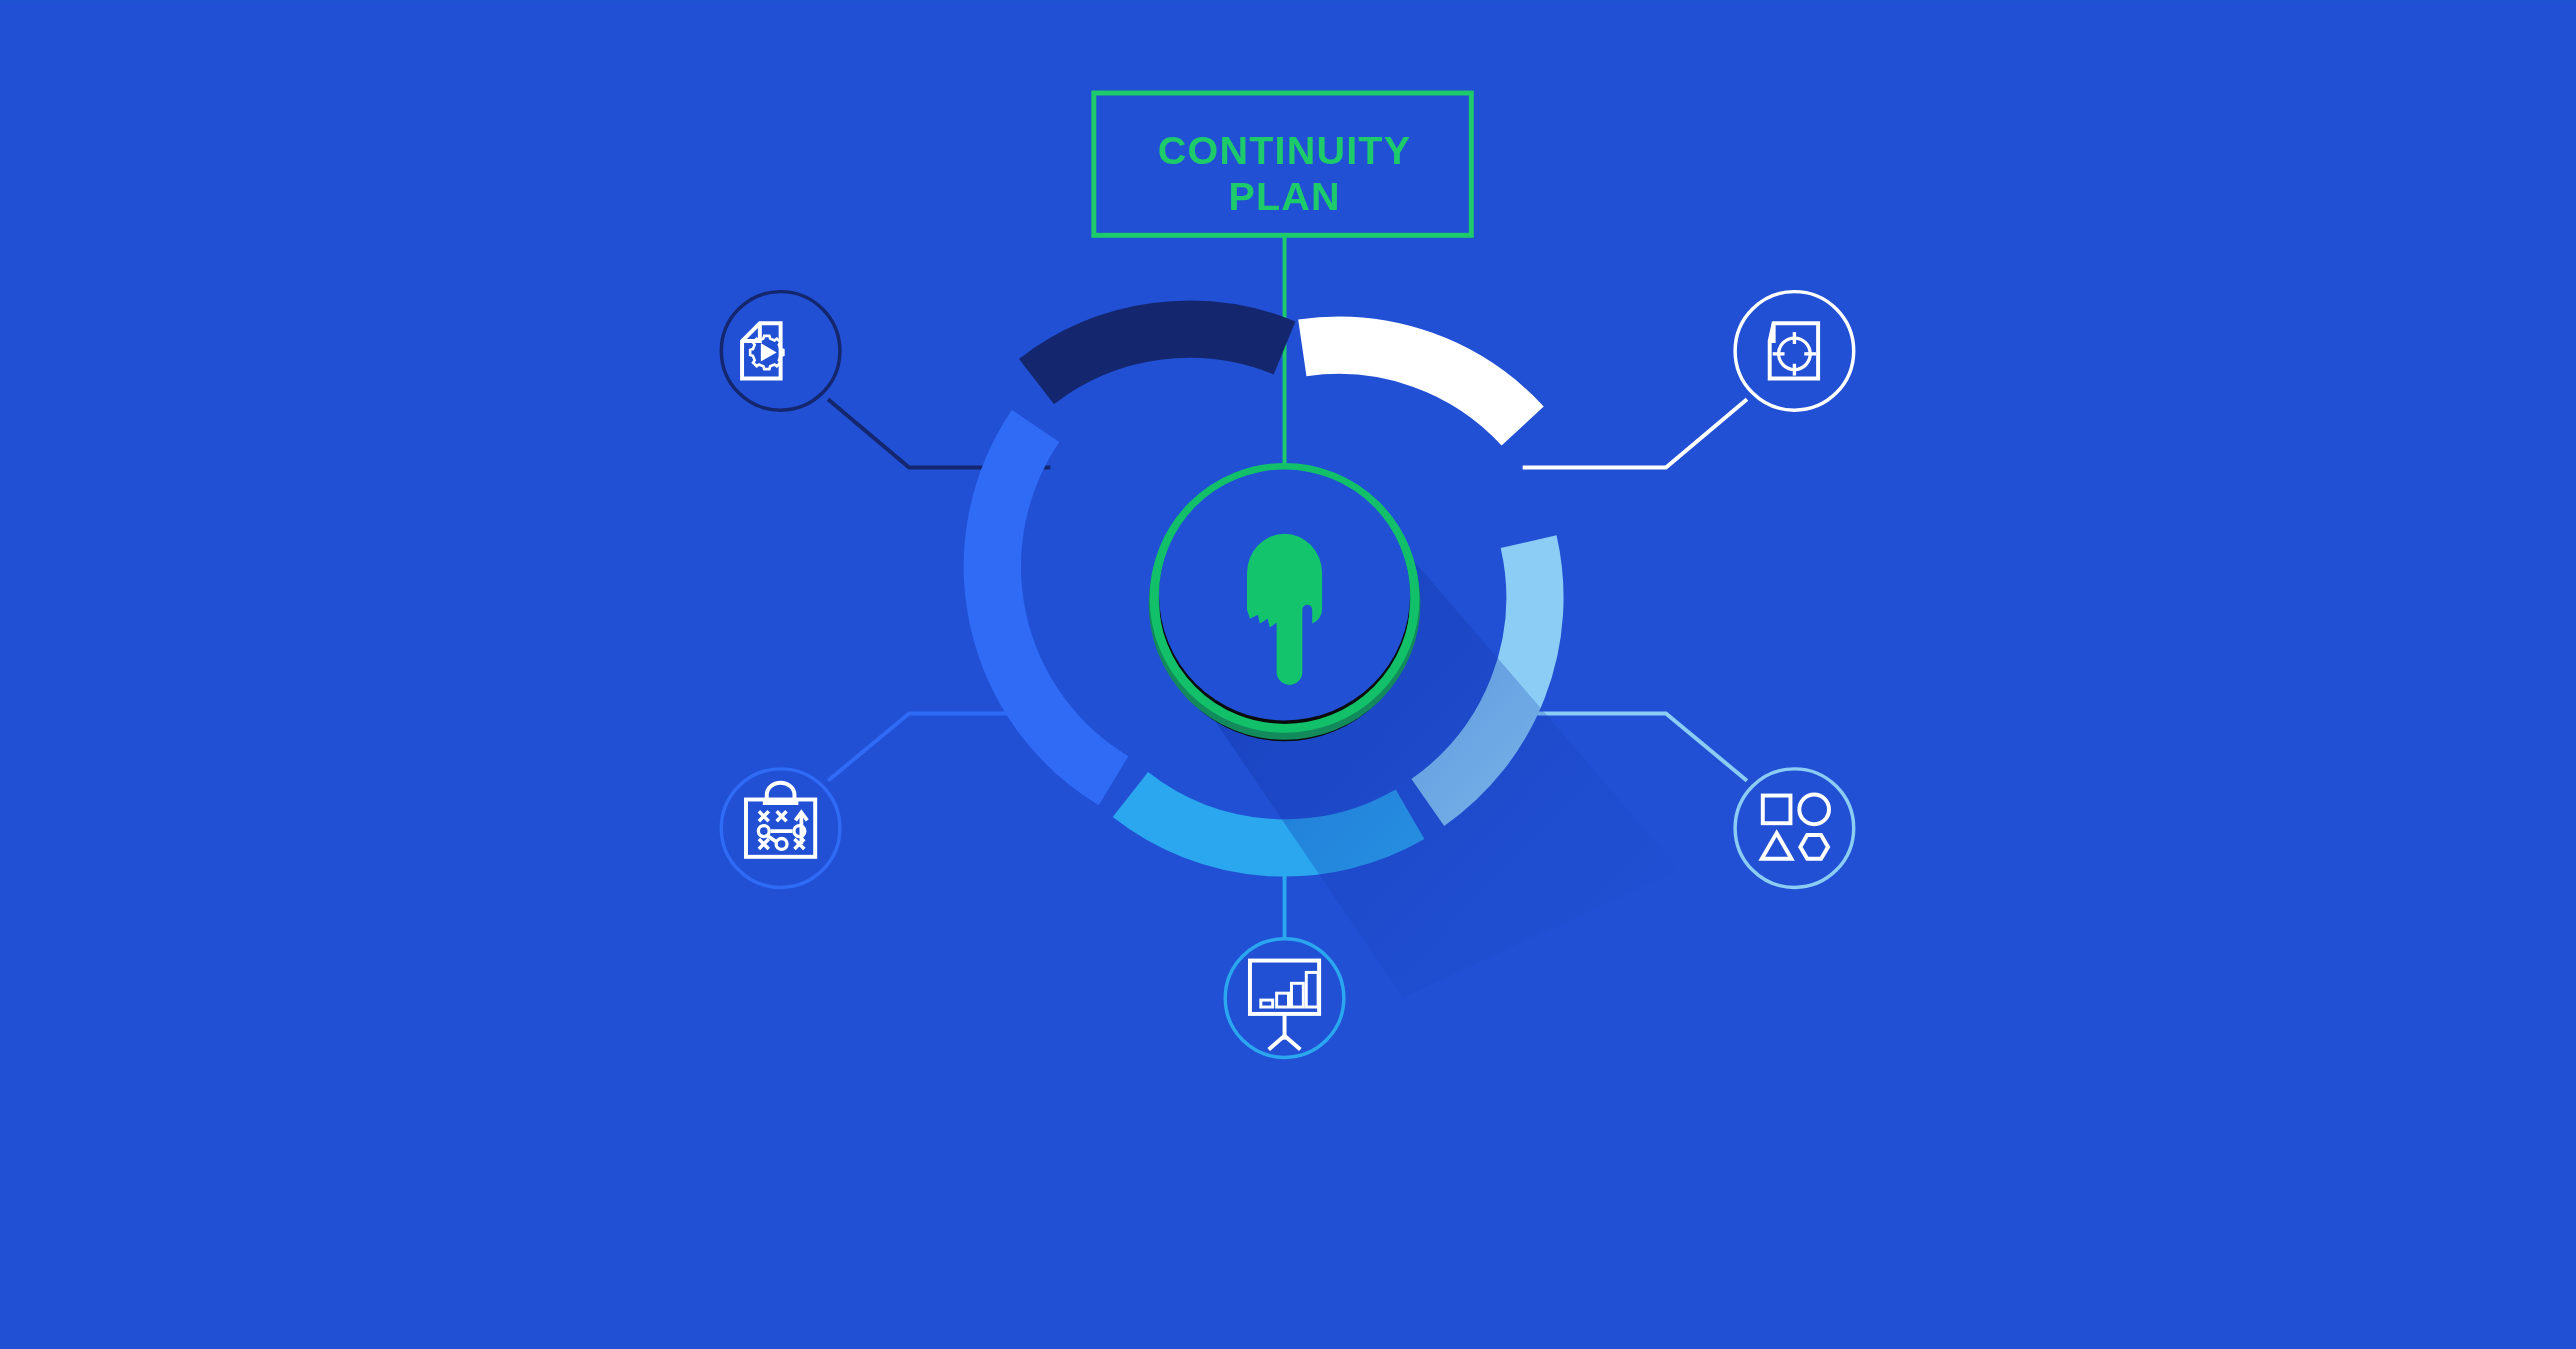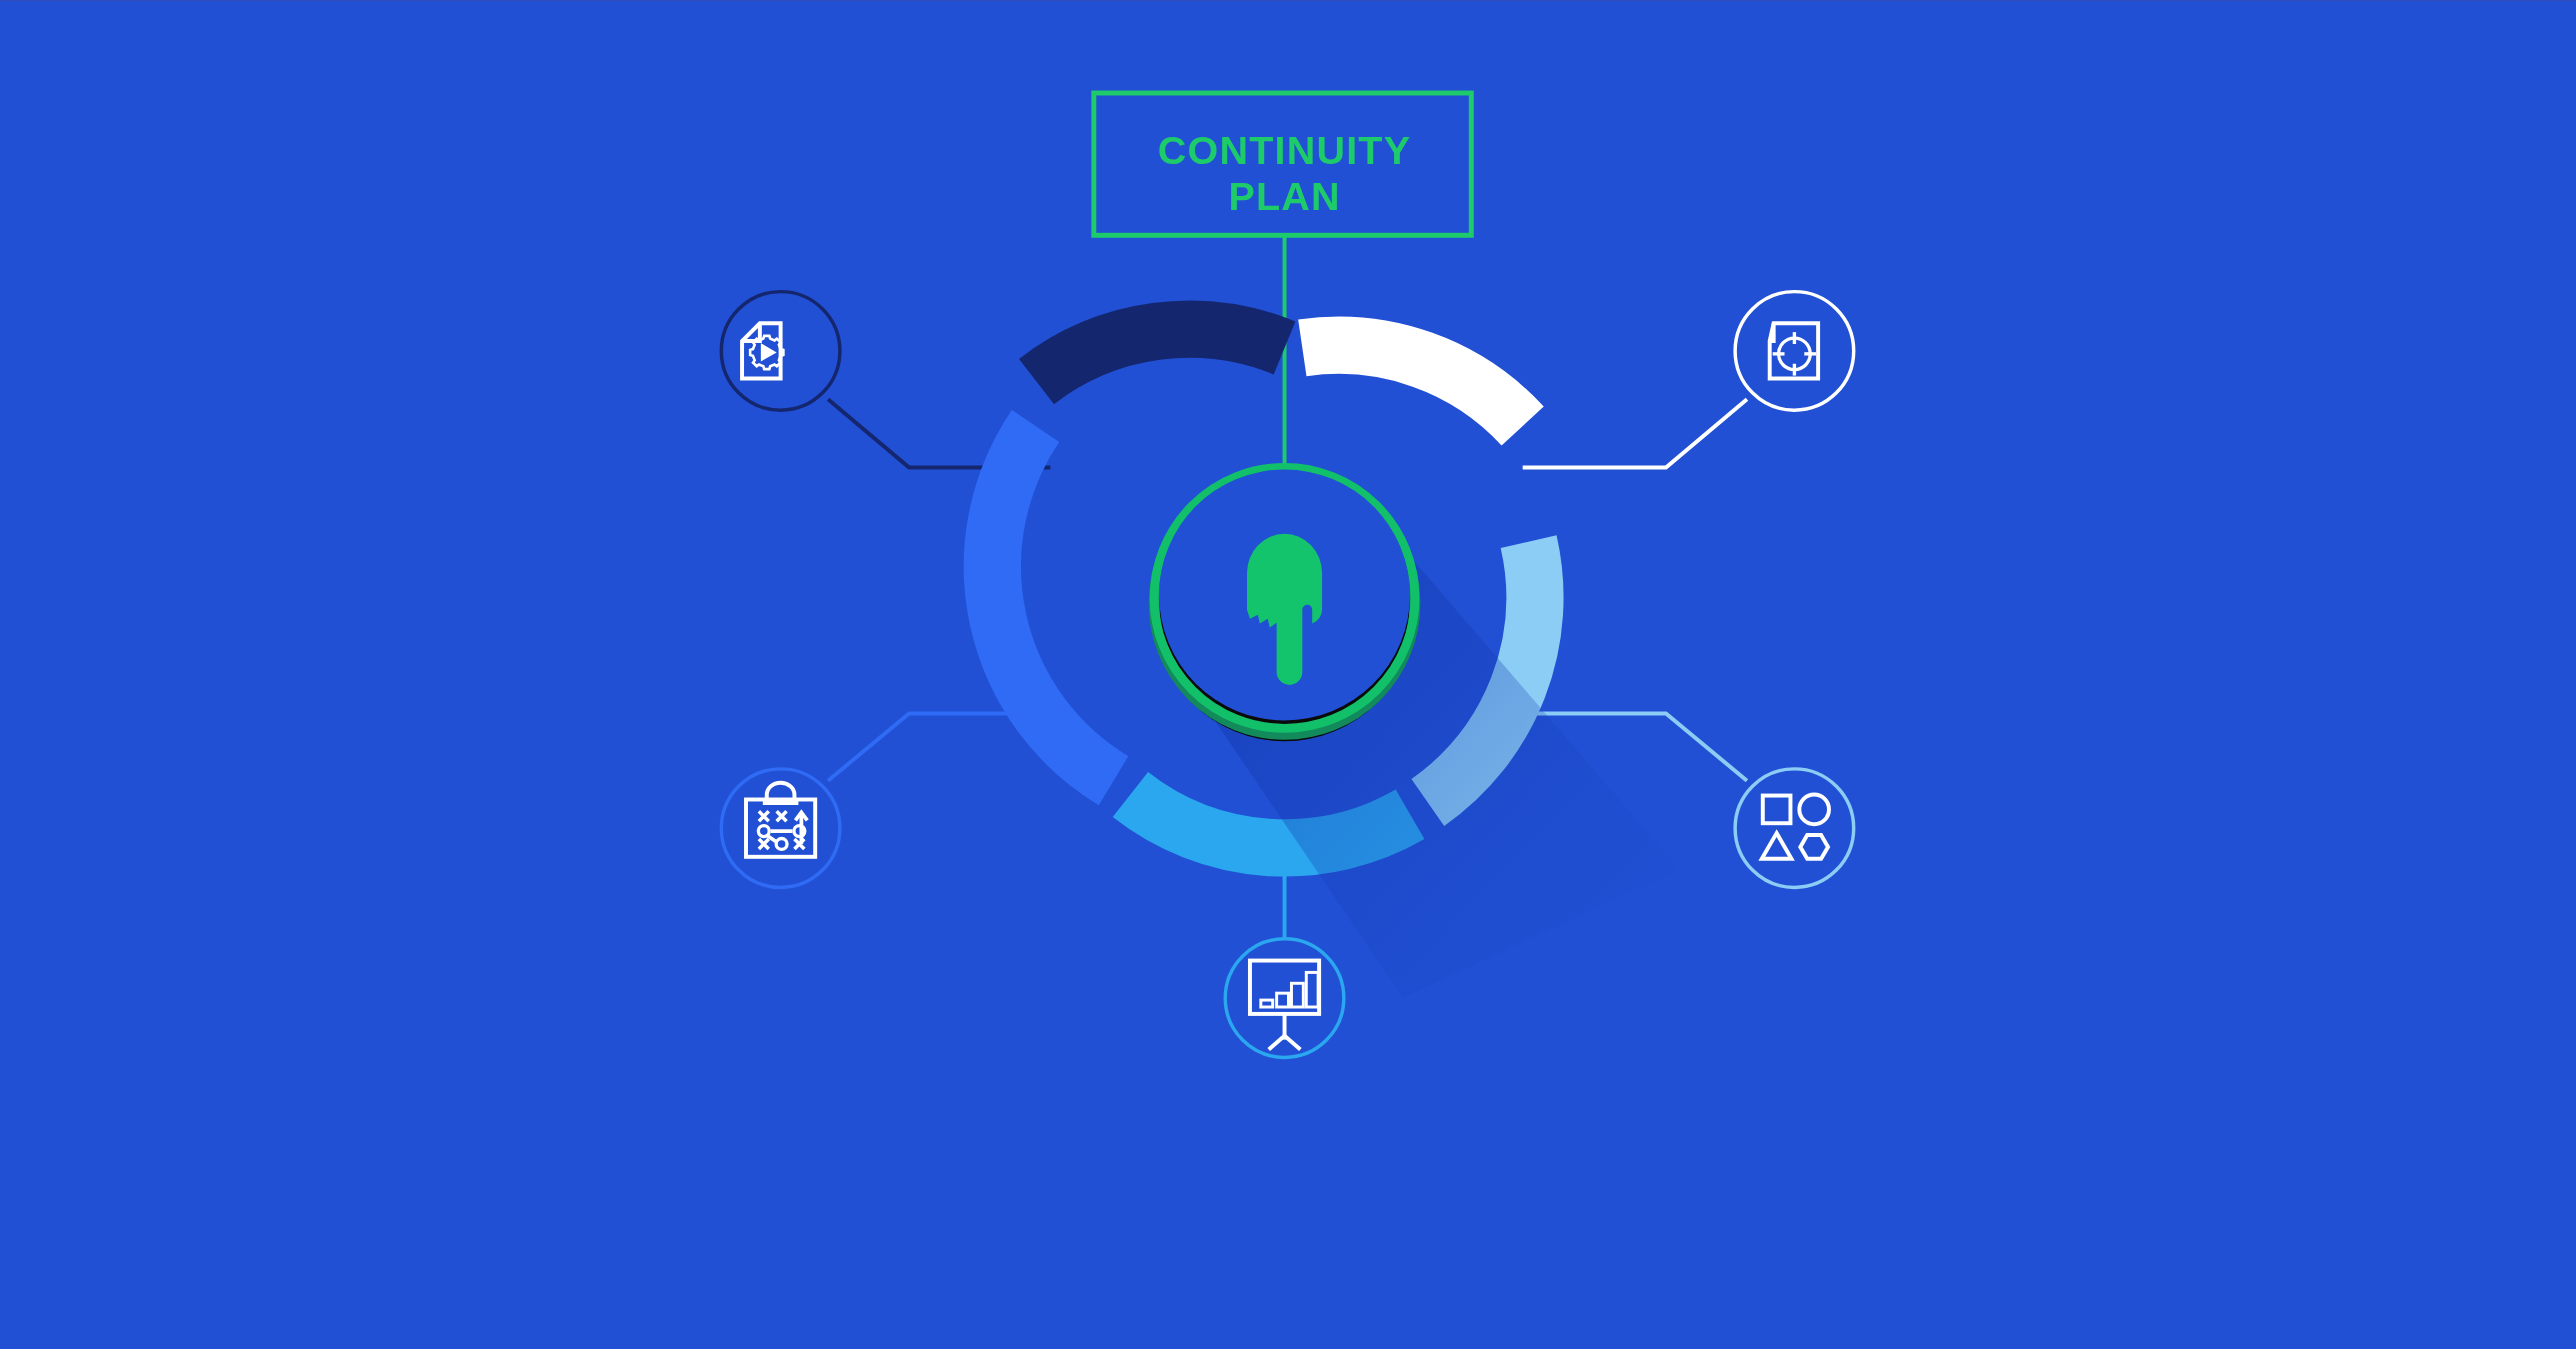"CONTINUITY" #stage { background: #c2410c -> #0369a1 }
